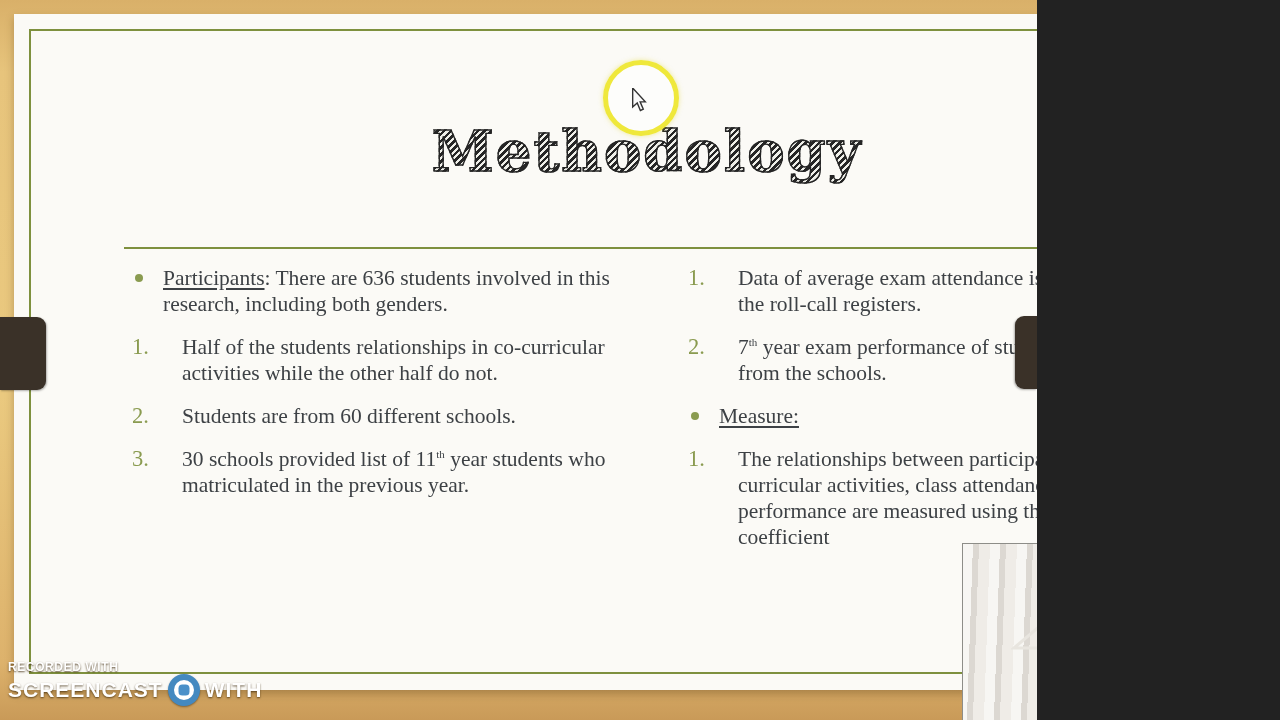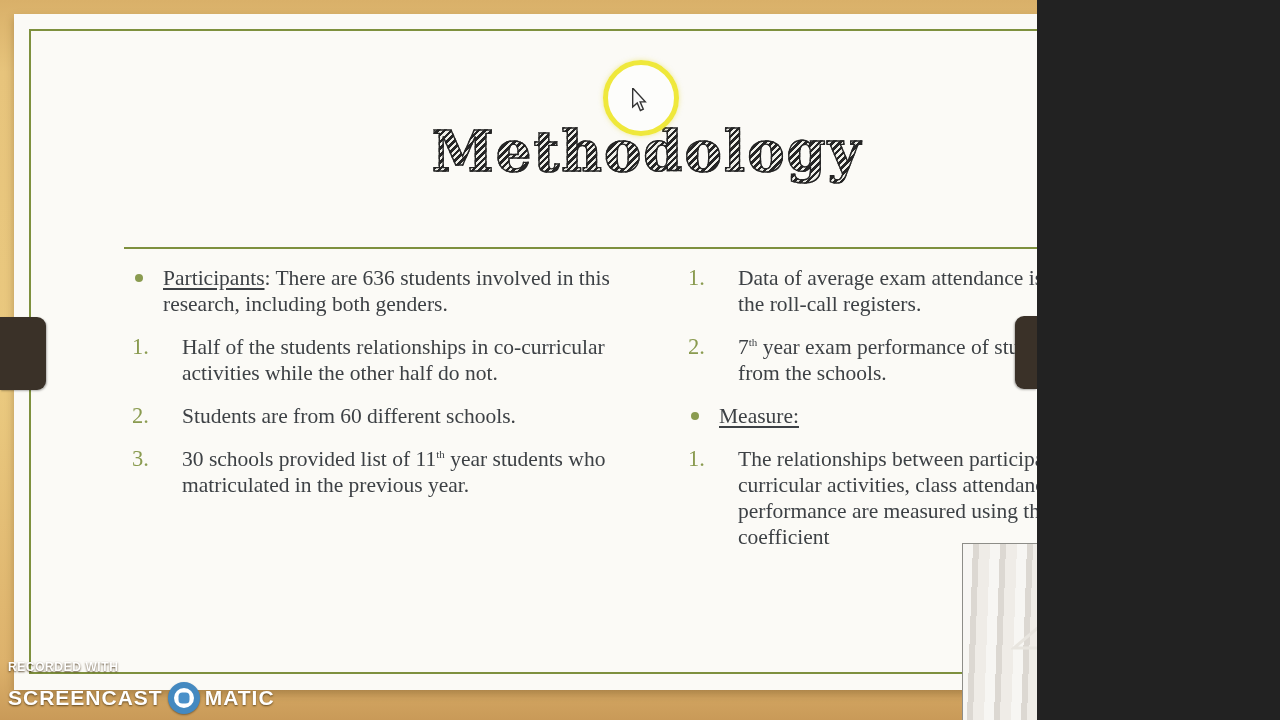"SCREENCAST" .wm-brand { margin-top: 8px -> 0 }
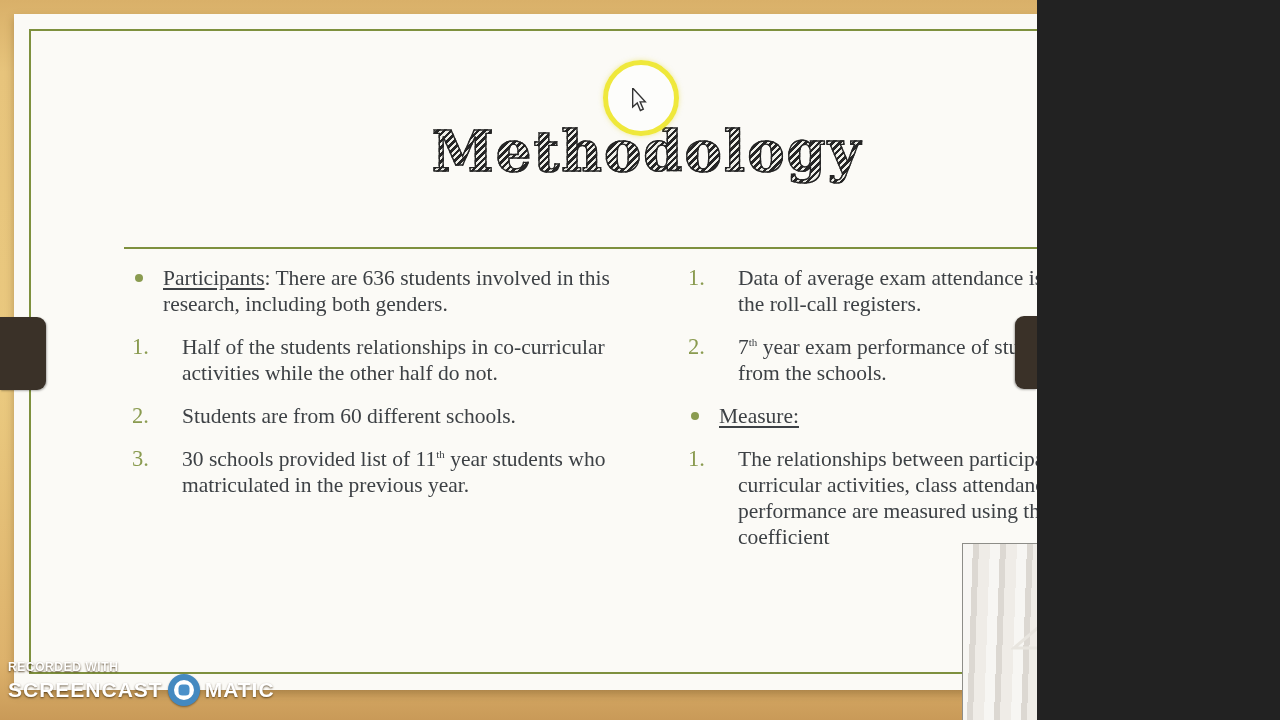"MATIC" span { text: MATIC -> WITH }
